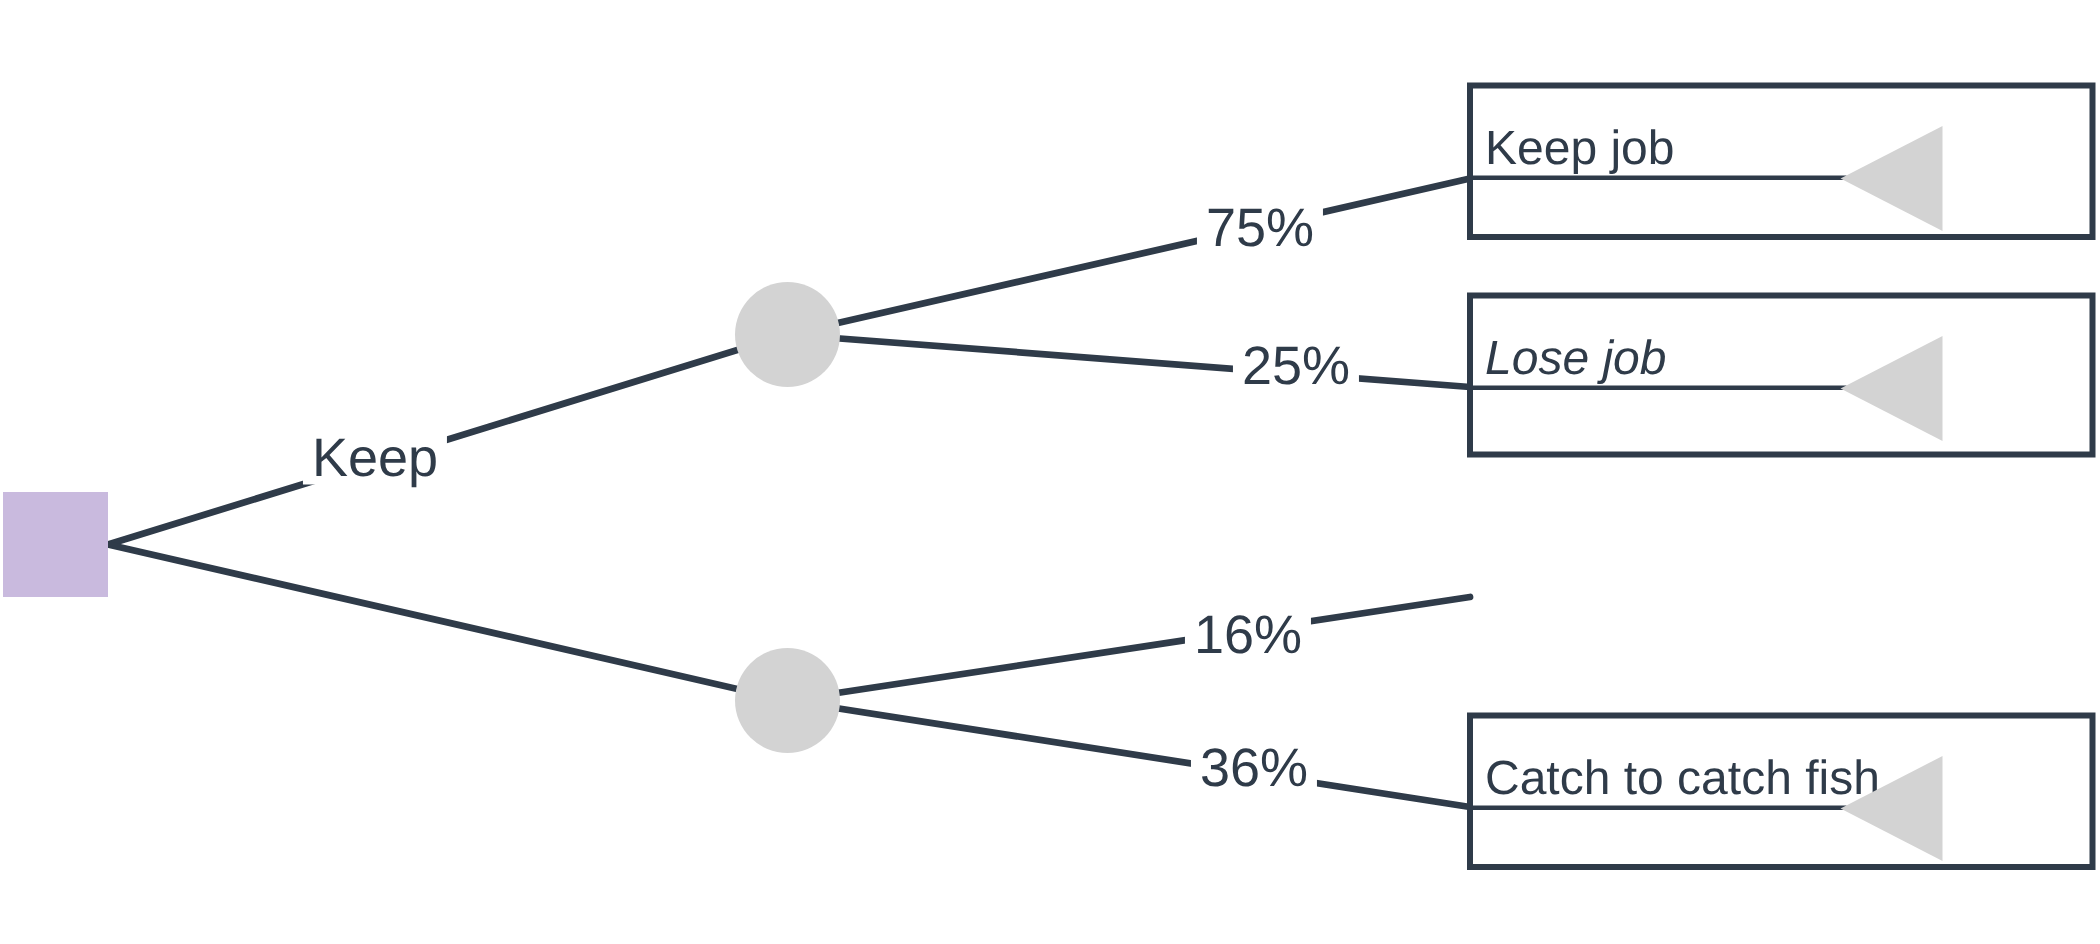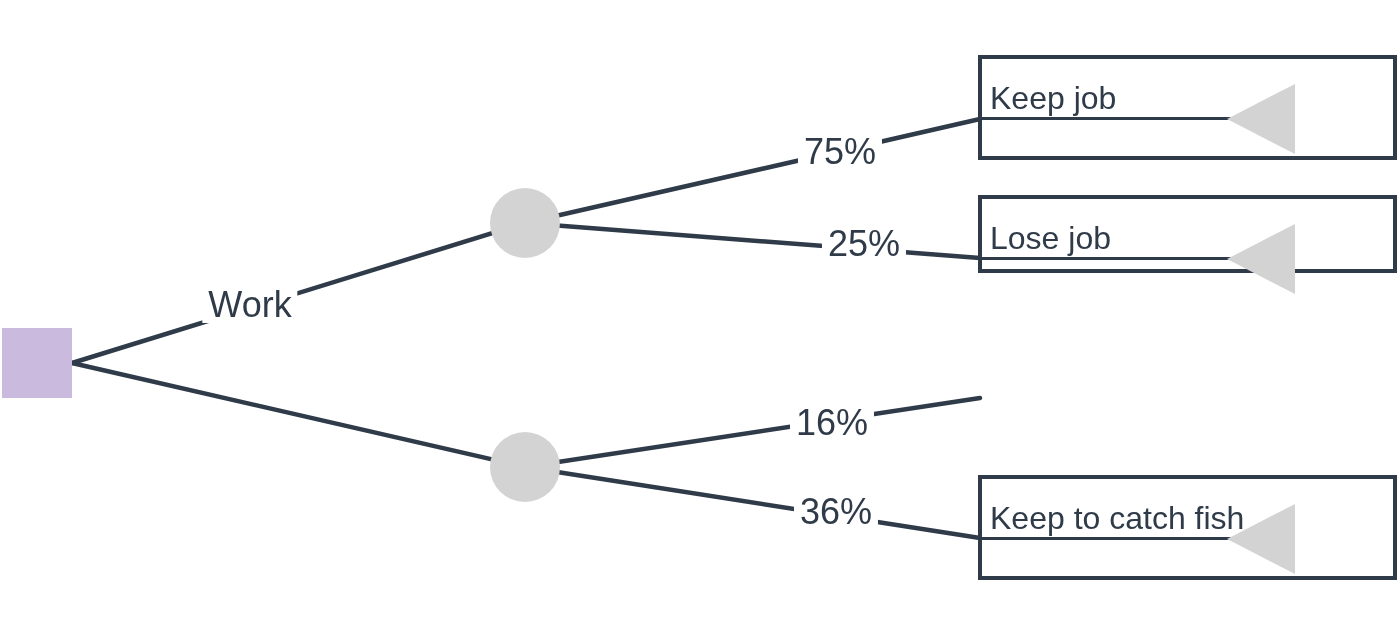"Lose job" .outcome-box.tall { font-style: none -> italic; height: 78px -> 110px }
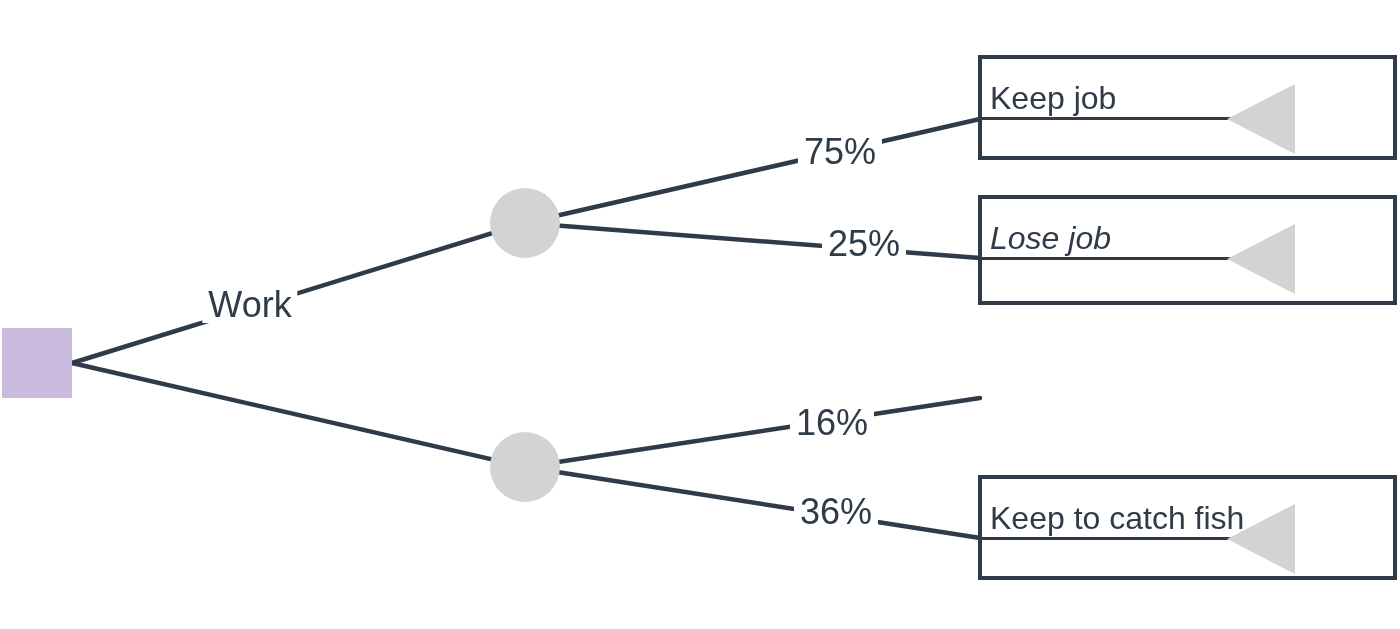"Work" div.edge-label { text: Work -> Keep }
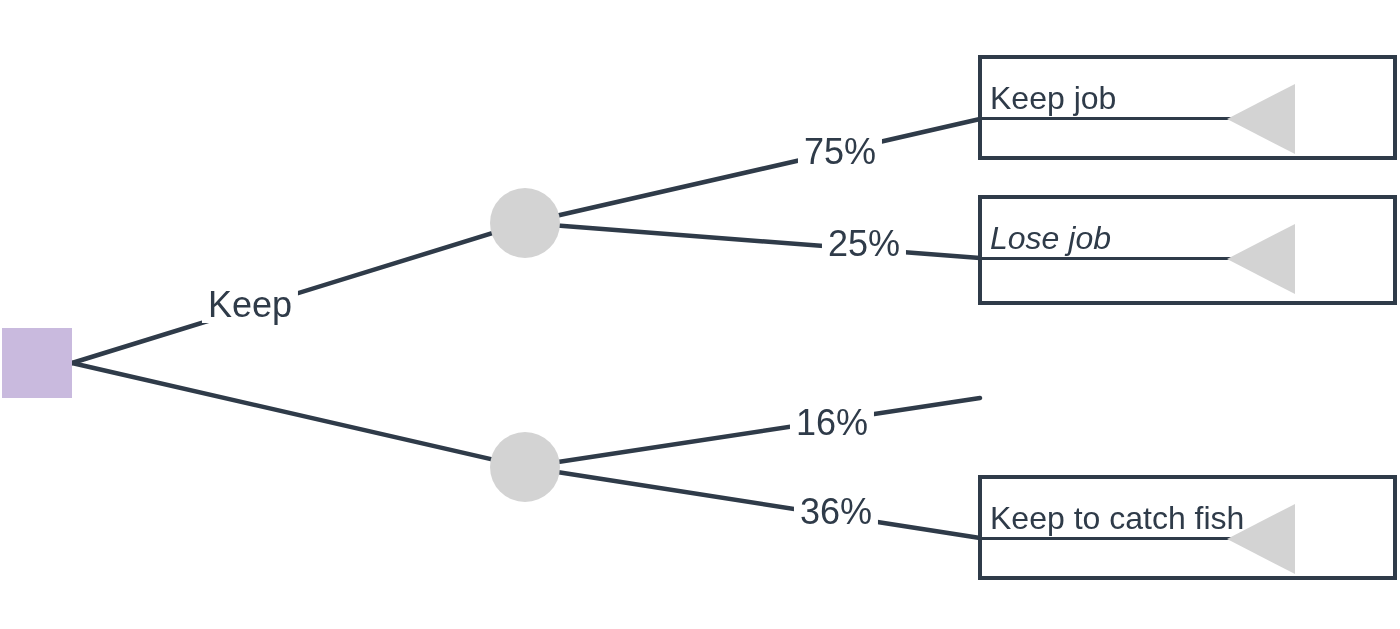"Keep to catch fish" div.outcome-label { text: Keep -> Catch }
